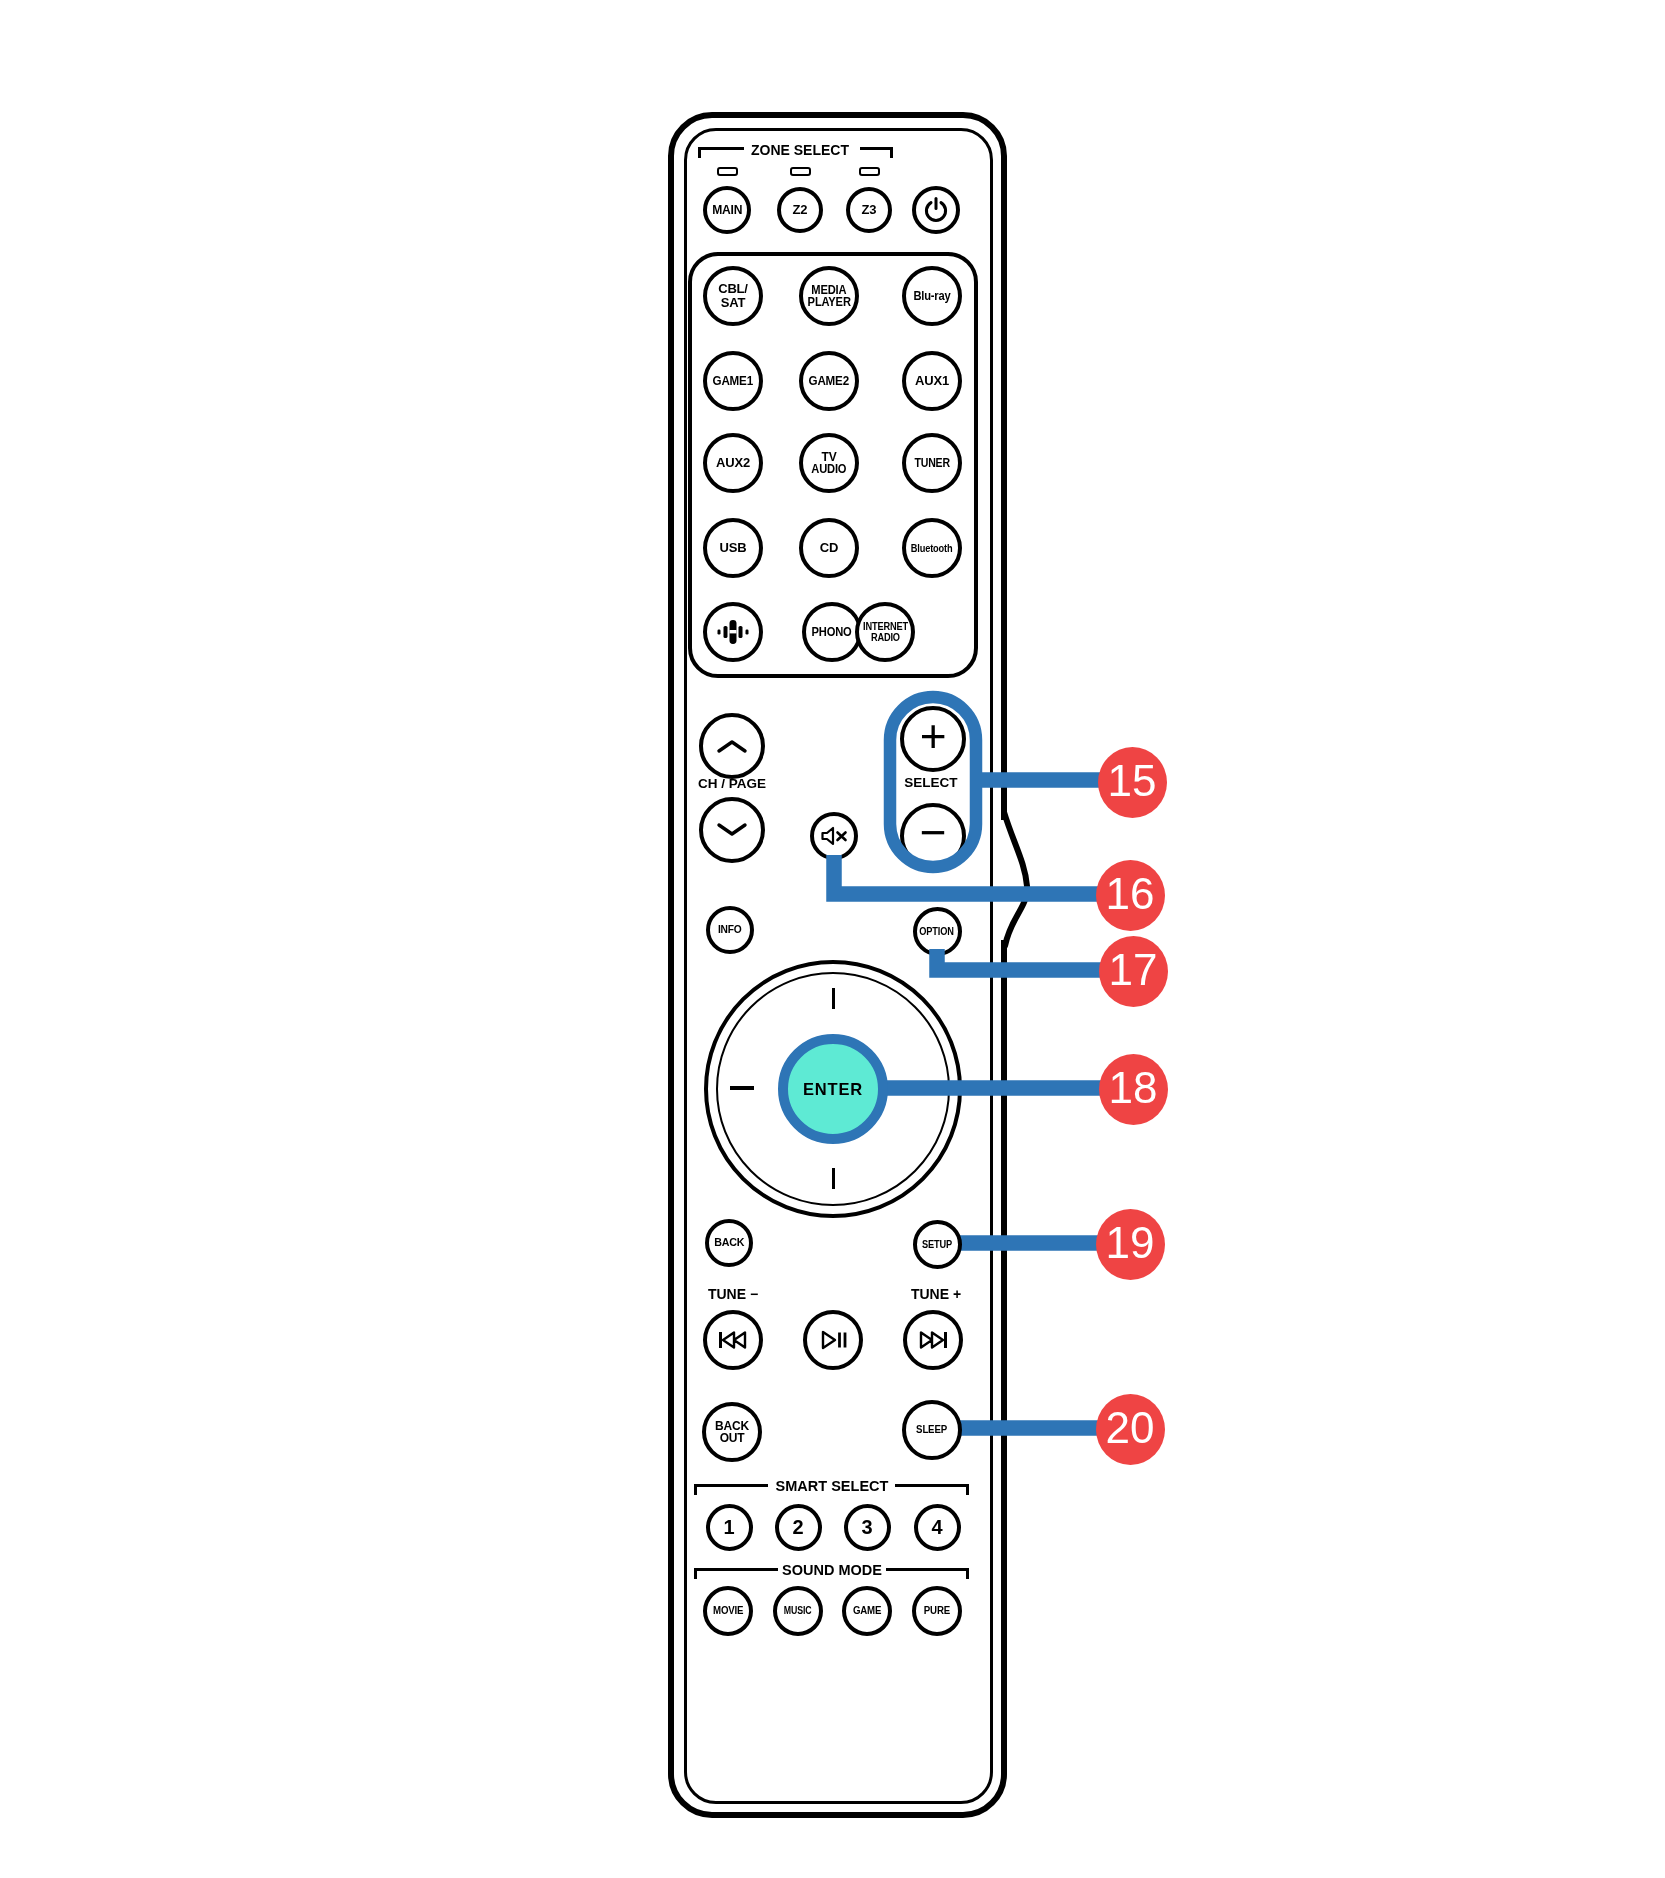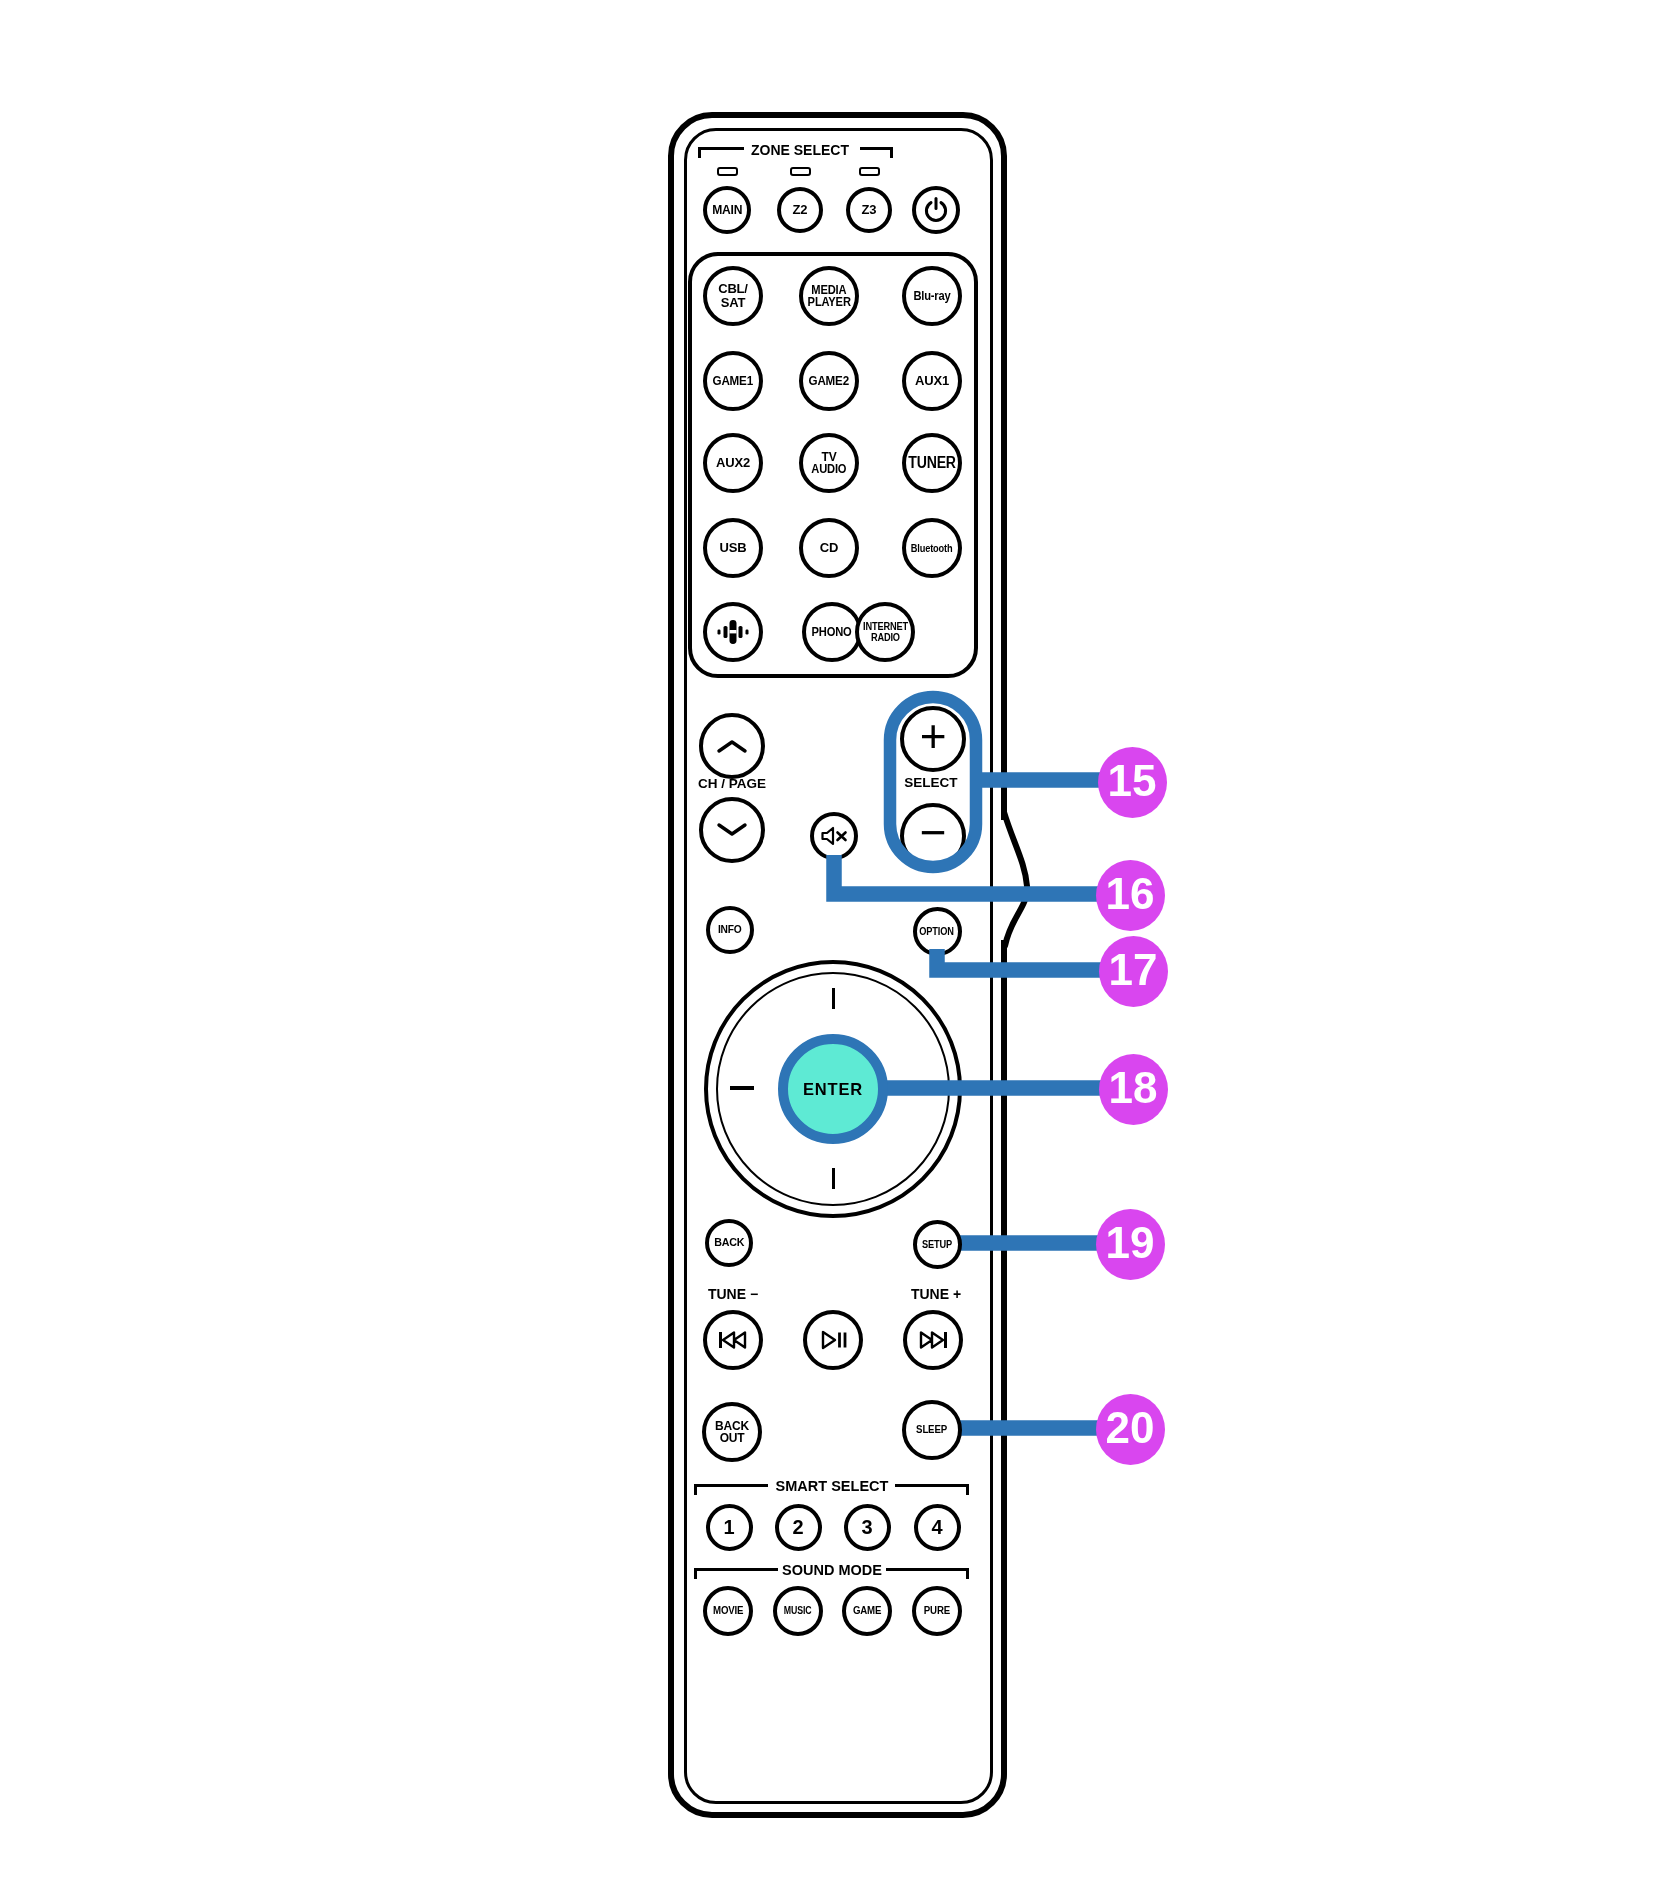"TUNER" div.c { font-size: 16px -> 12px }
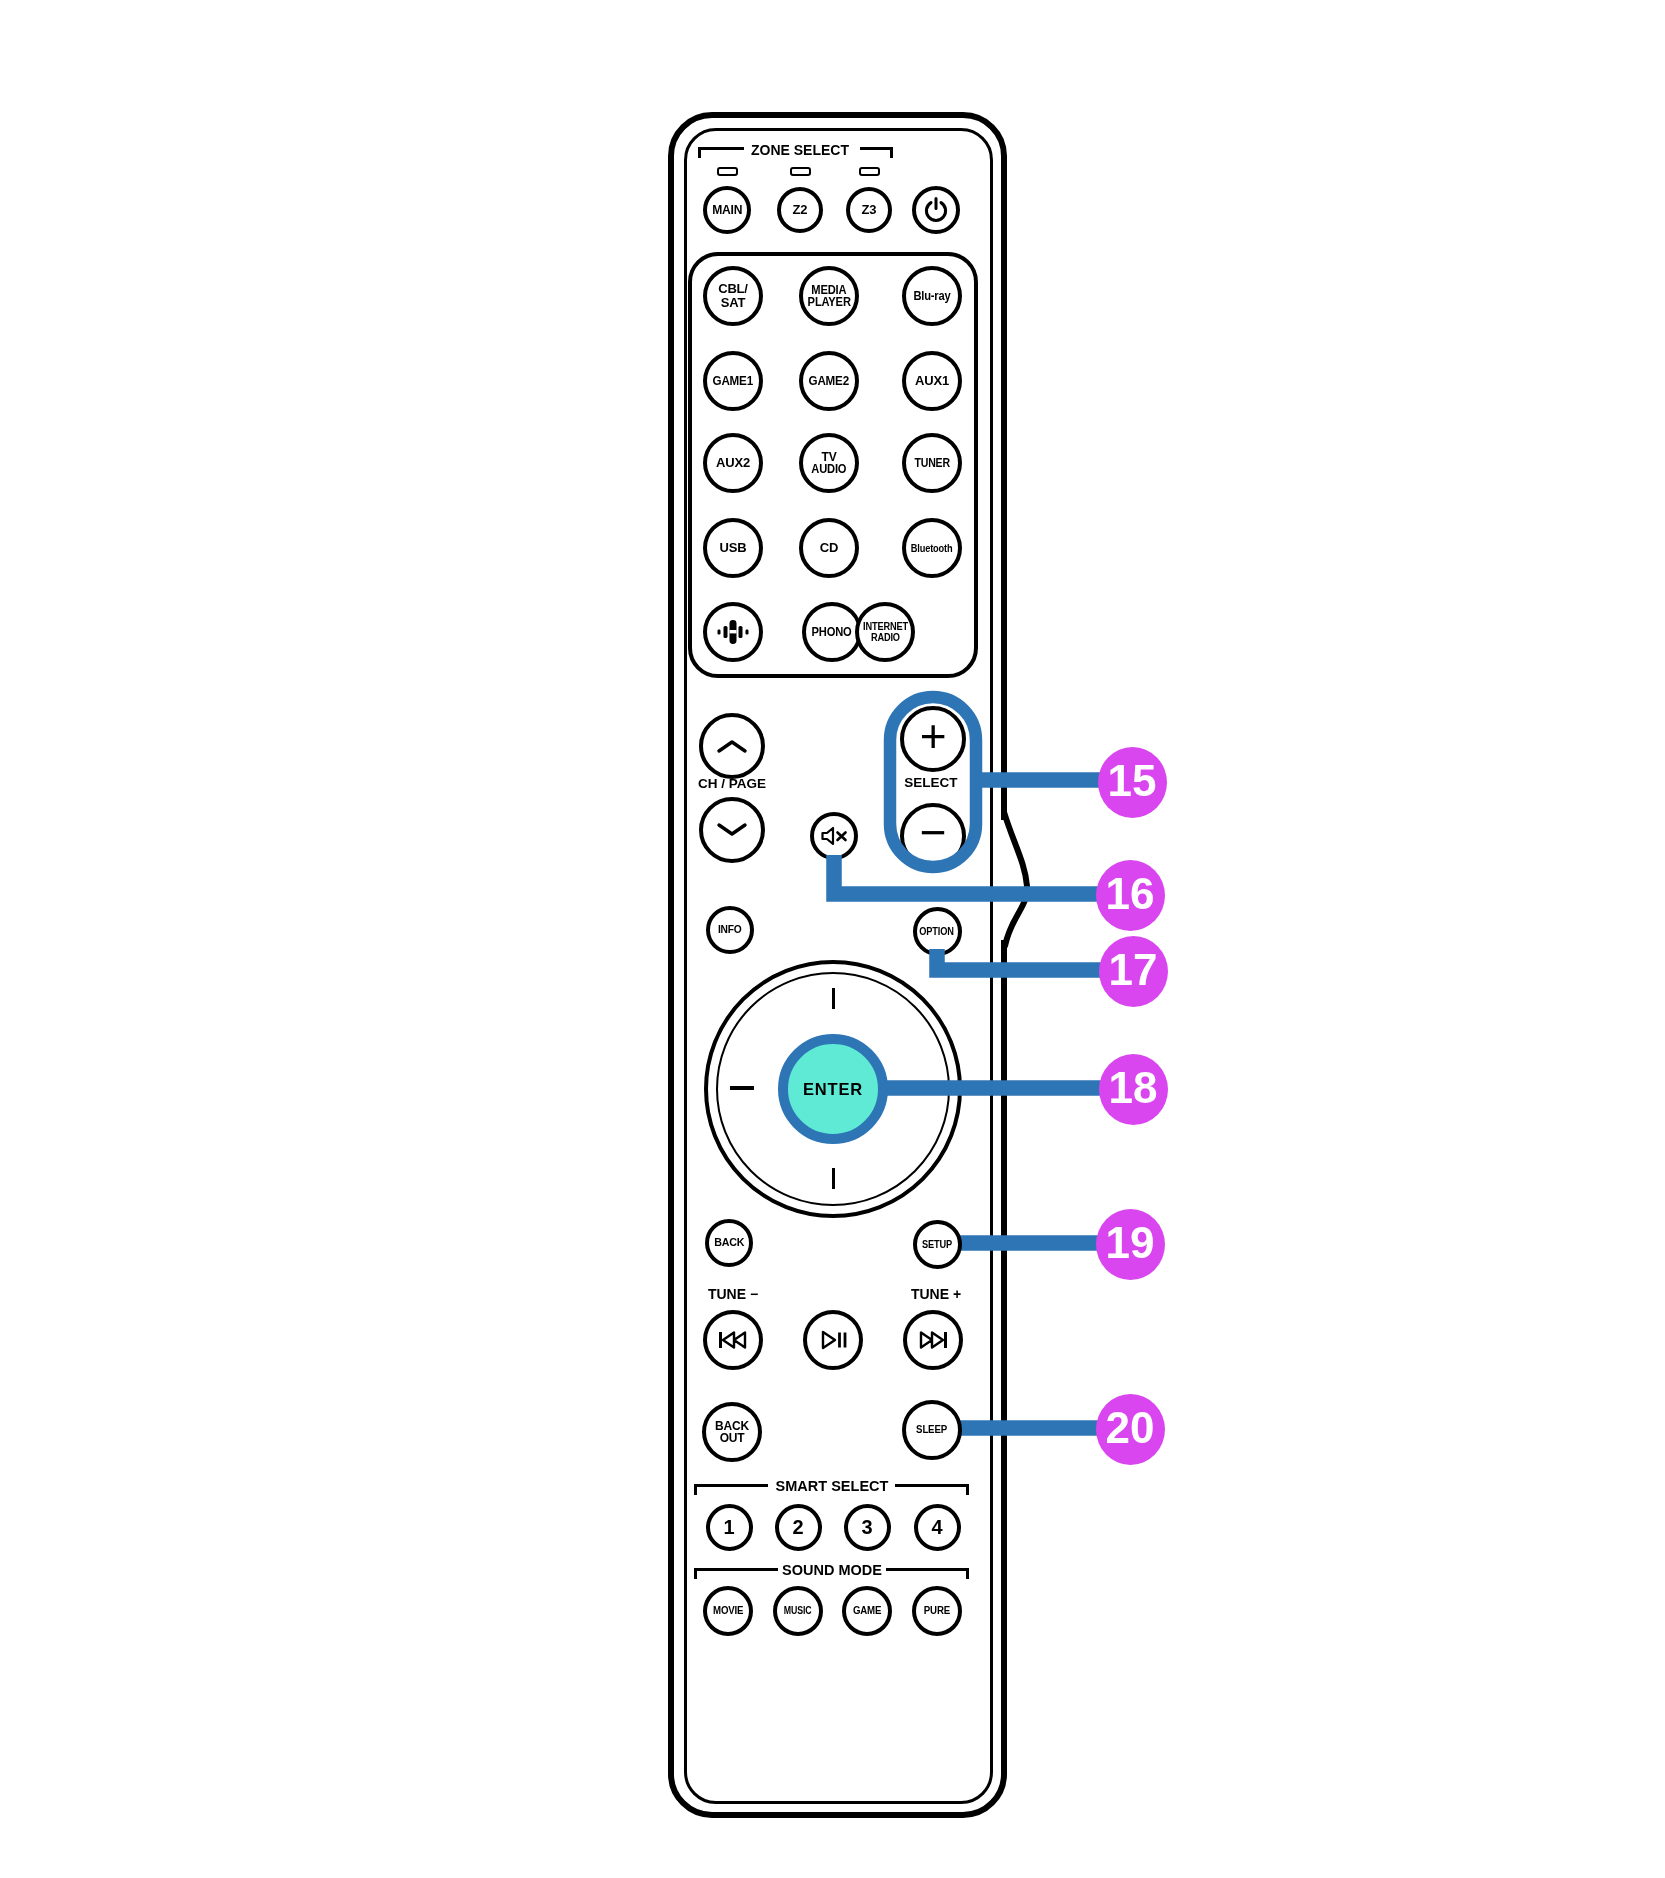"15" .callout { background: #d946ef -> #ef4444; font-weight: bold -> normal }
